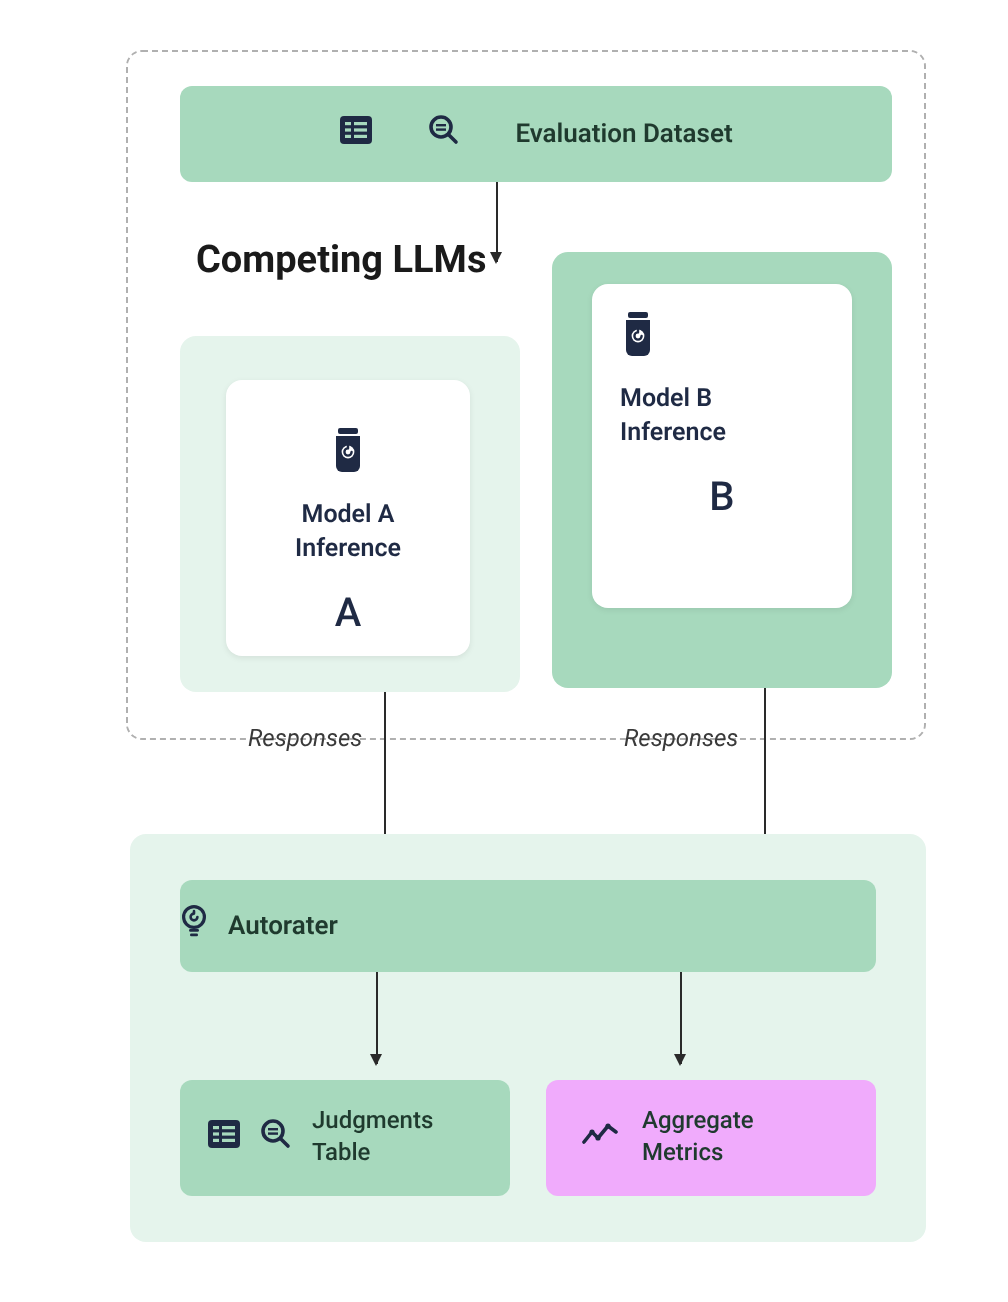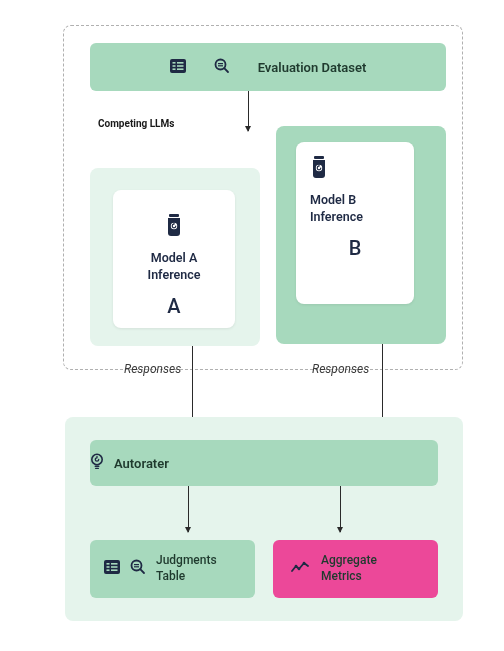"Competing LLMs" .competing-label { font-size: 10px -> 19px }
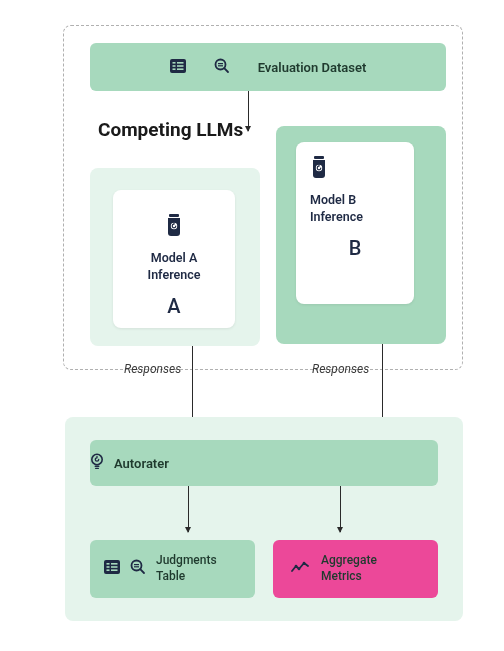"Model B" .model-b-card { width: 118px -> 130px }
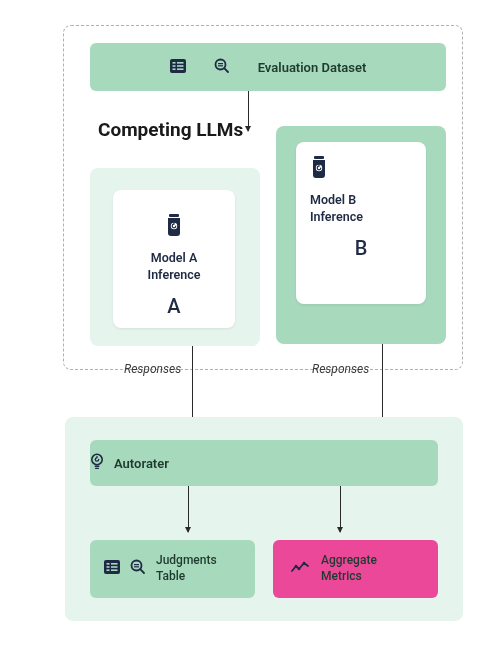"Aggregate" .aggregate-box { background: #ec4899 -> #f0abfc }
